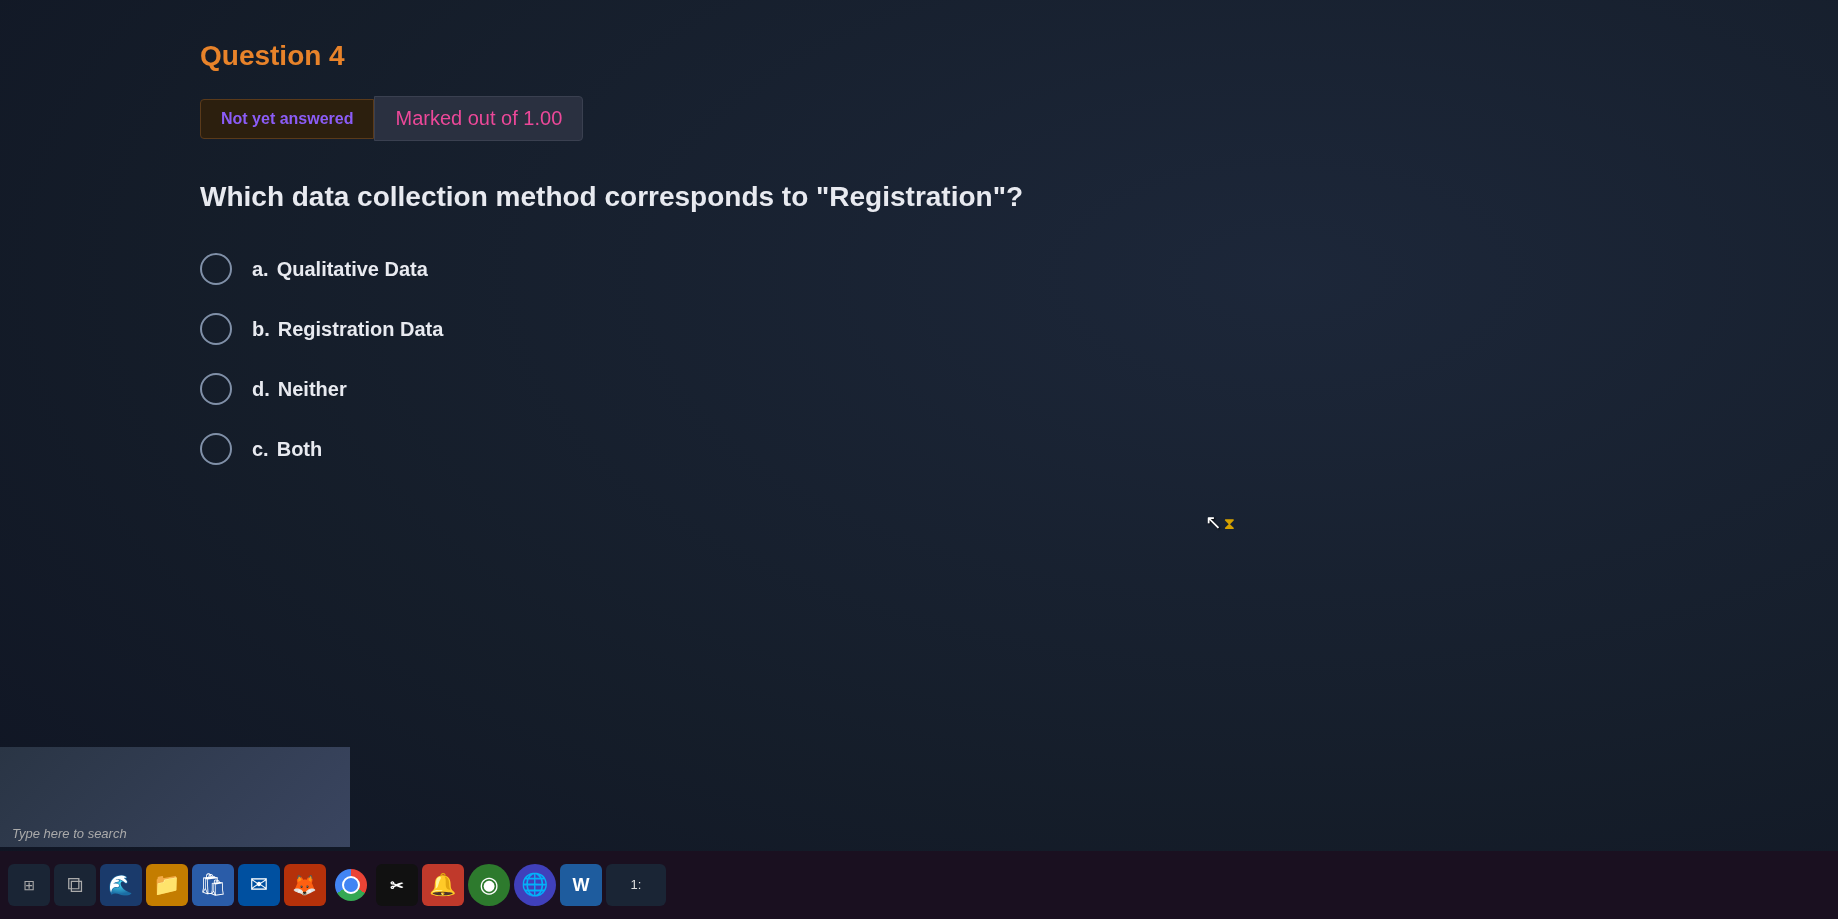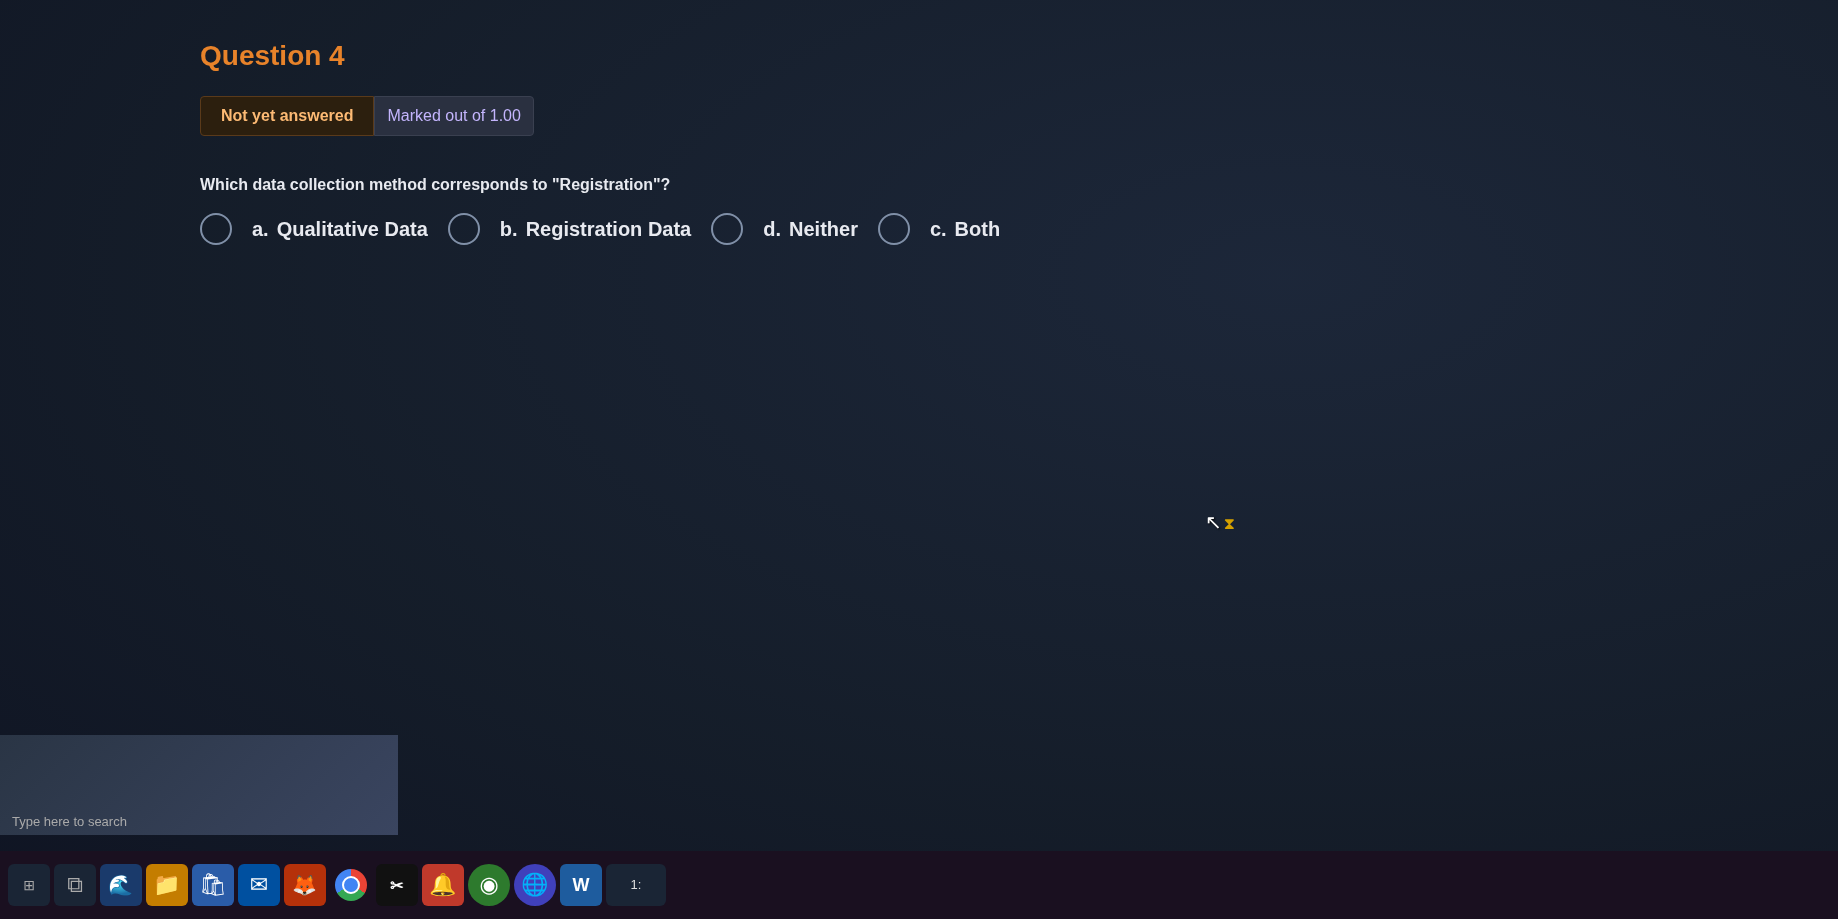"Not yet answered" .badge-not-answered { color: #fdba74 -> #8b5cf6 }
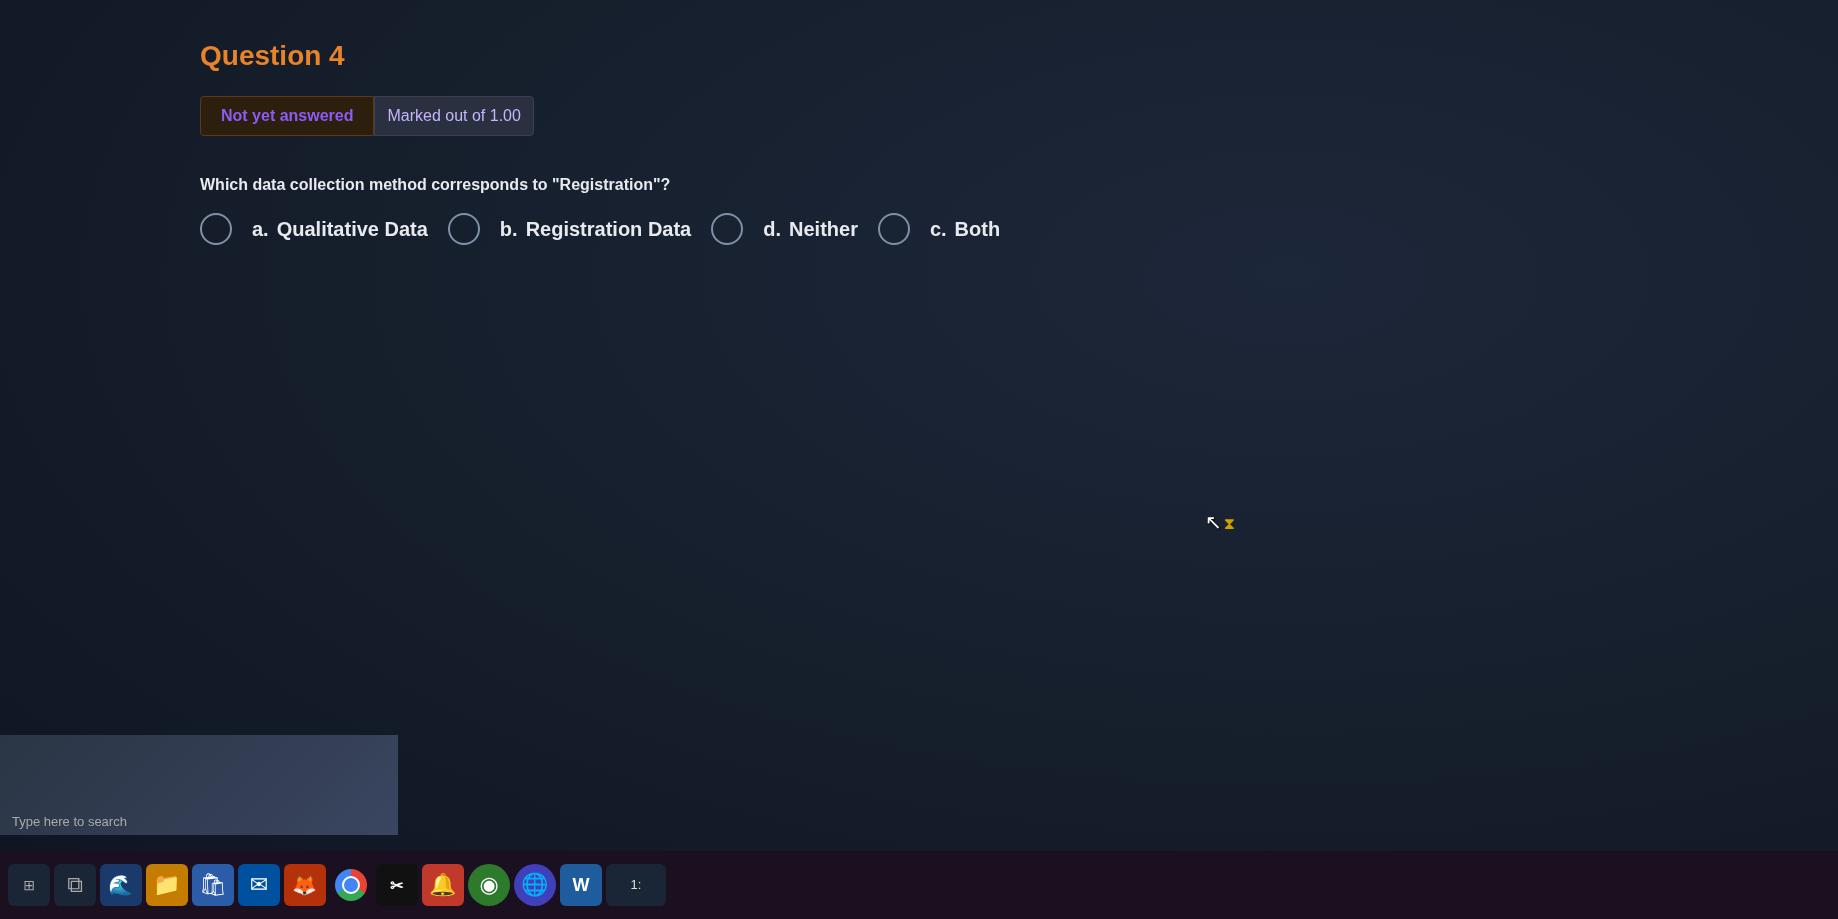"Marked out of 1.00" .badge-marked { color: #c4b5fd -> #ec4899; font-size: 16px -> 20px; padding: 10px 12px -> 10px 20px }
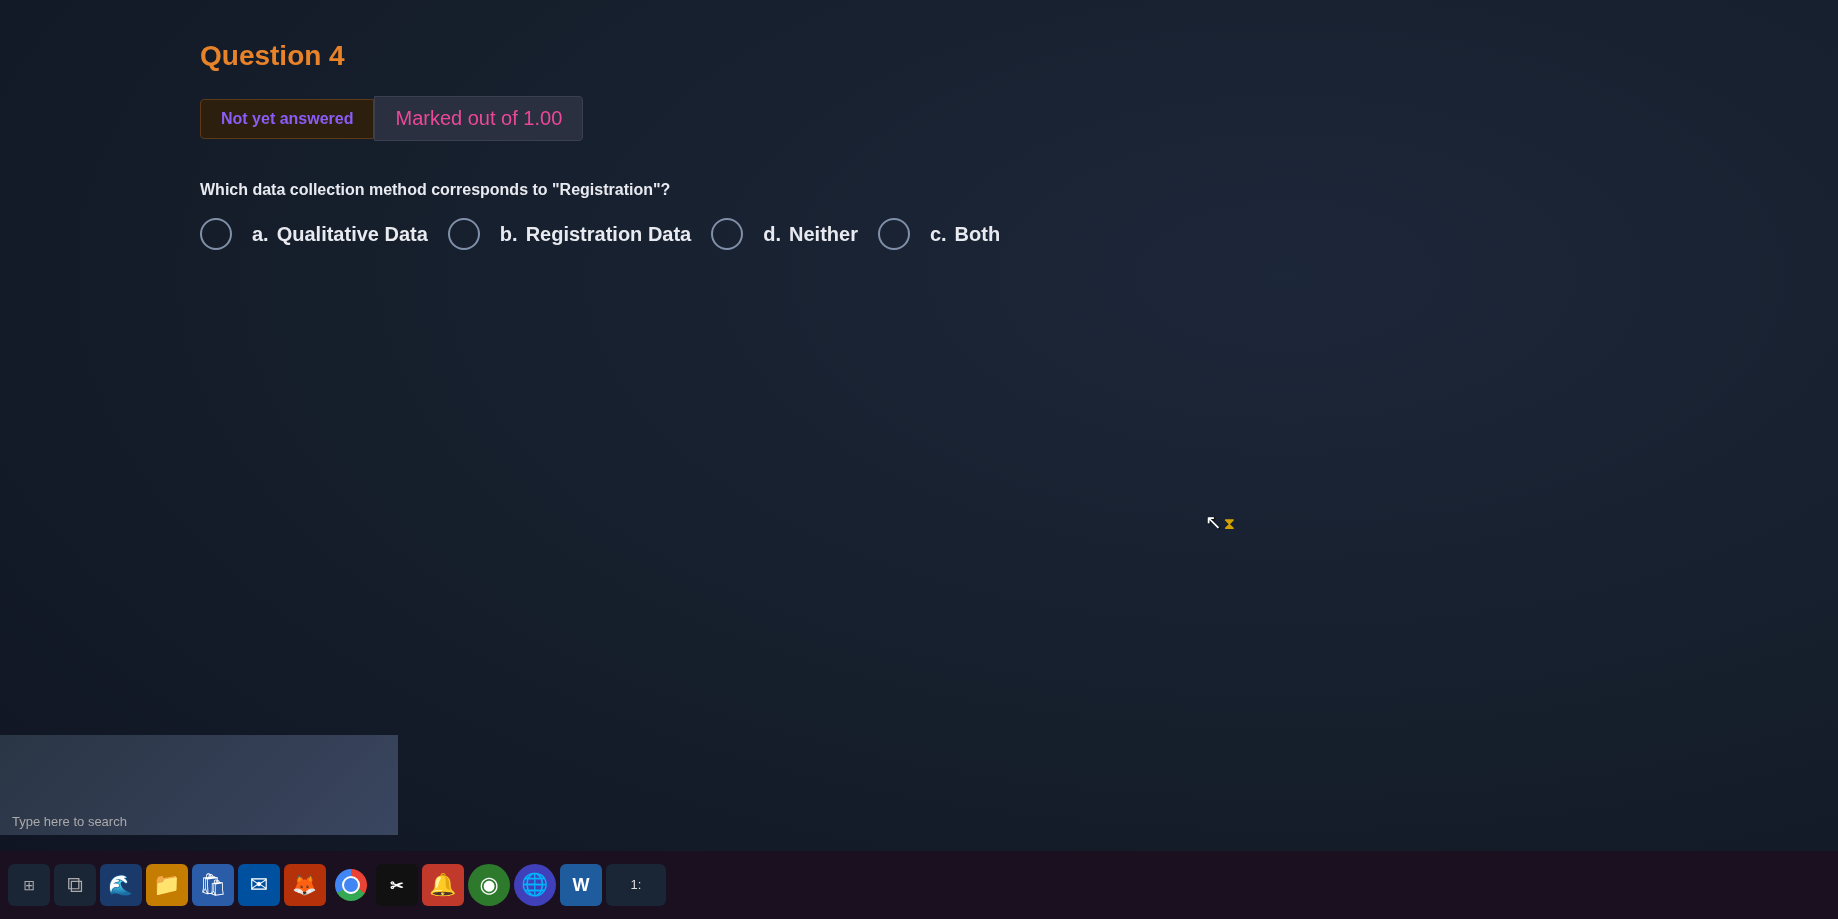"Which data collection method corresponds" .question-text { font-size: 16px -> 28px; margin-bottom: 19px -> 40px }
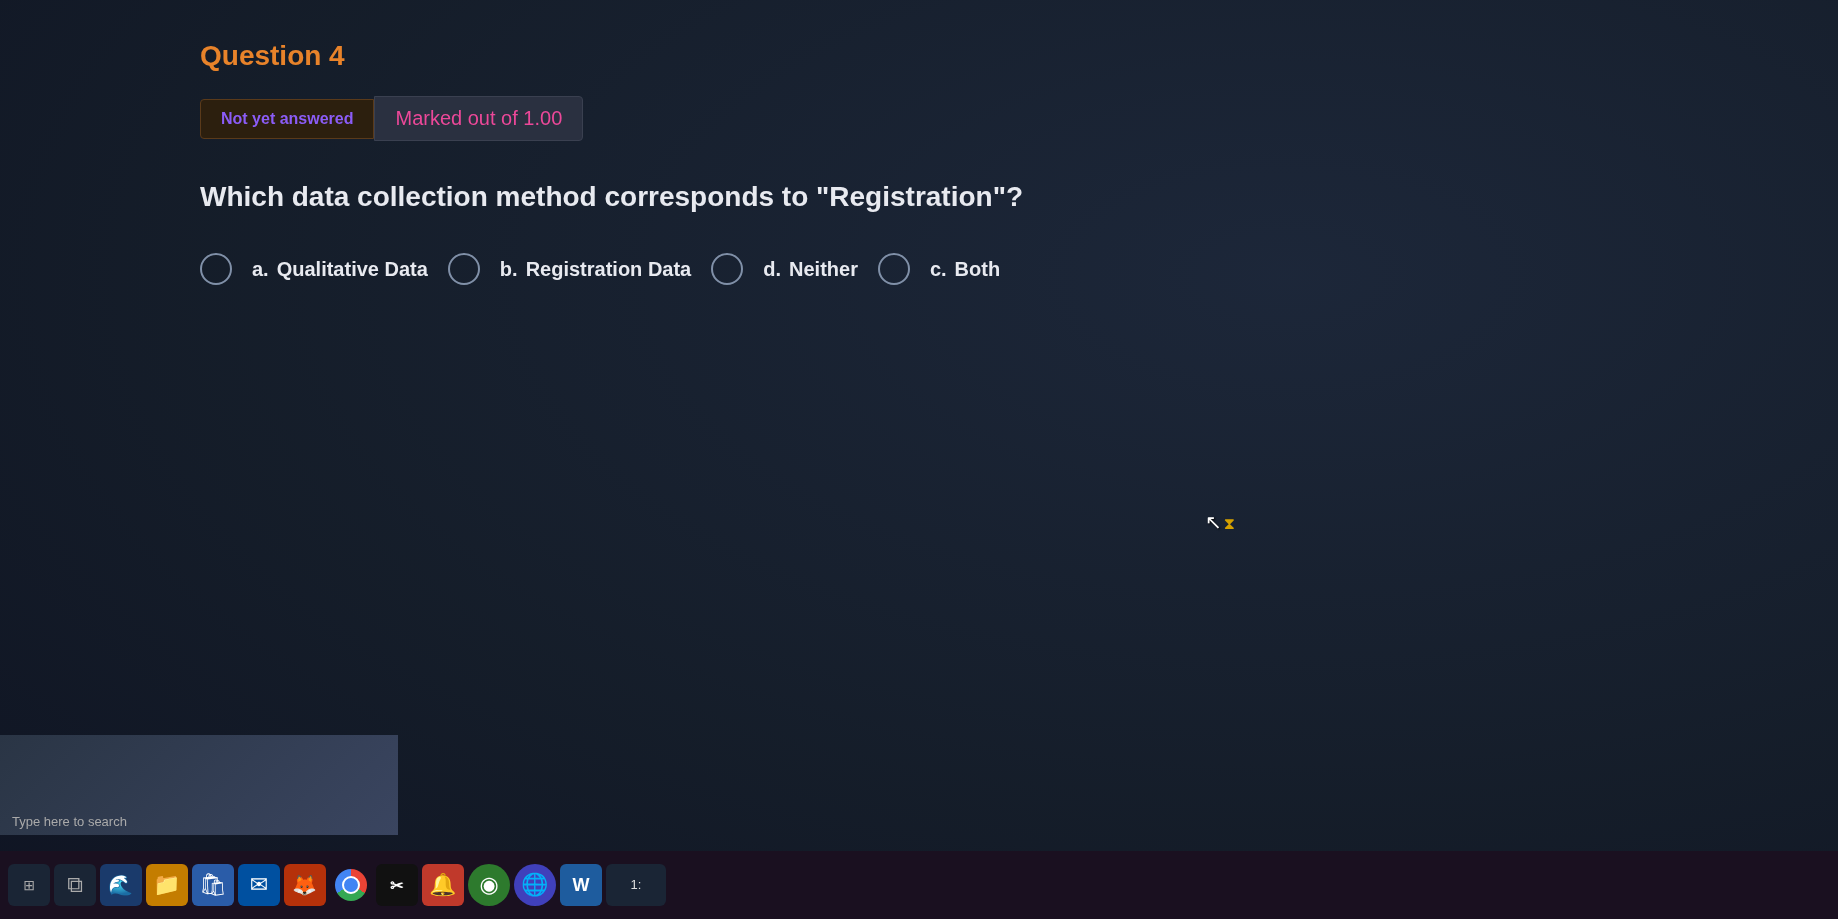"a. Qualitative Data" .options-list { flex-direction: row -> column; gap: 20px -> 28px }
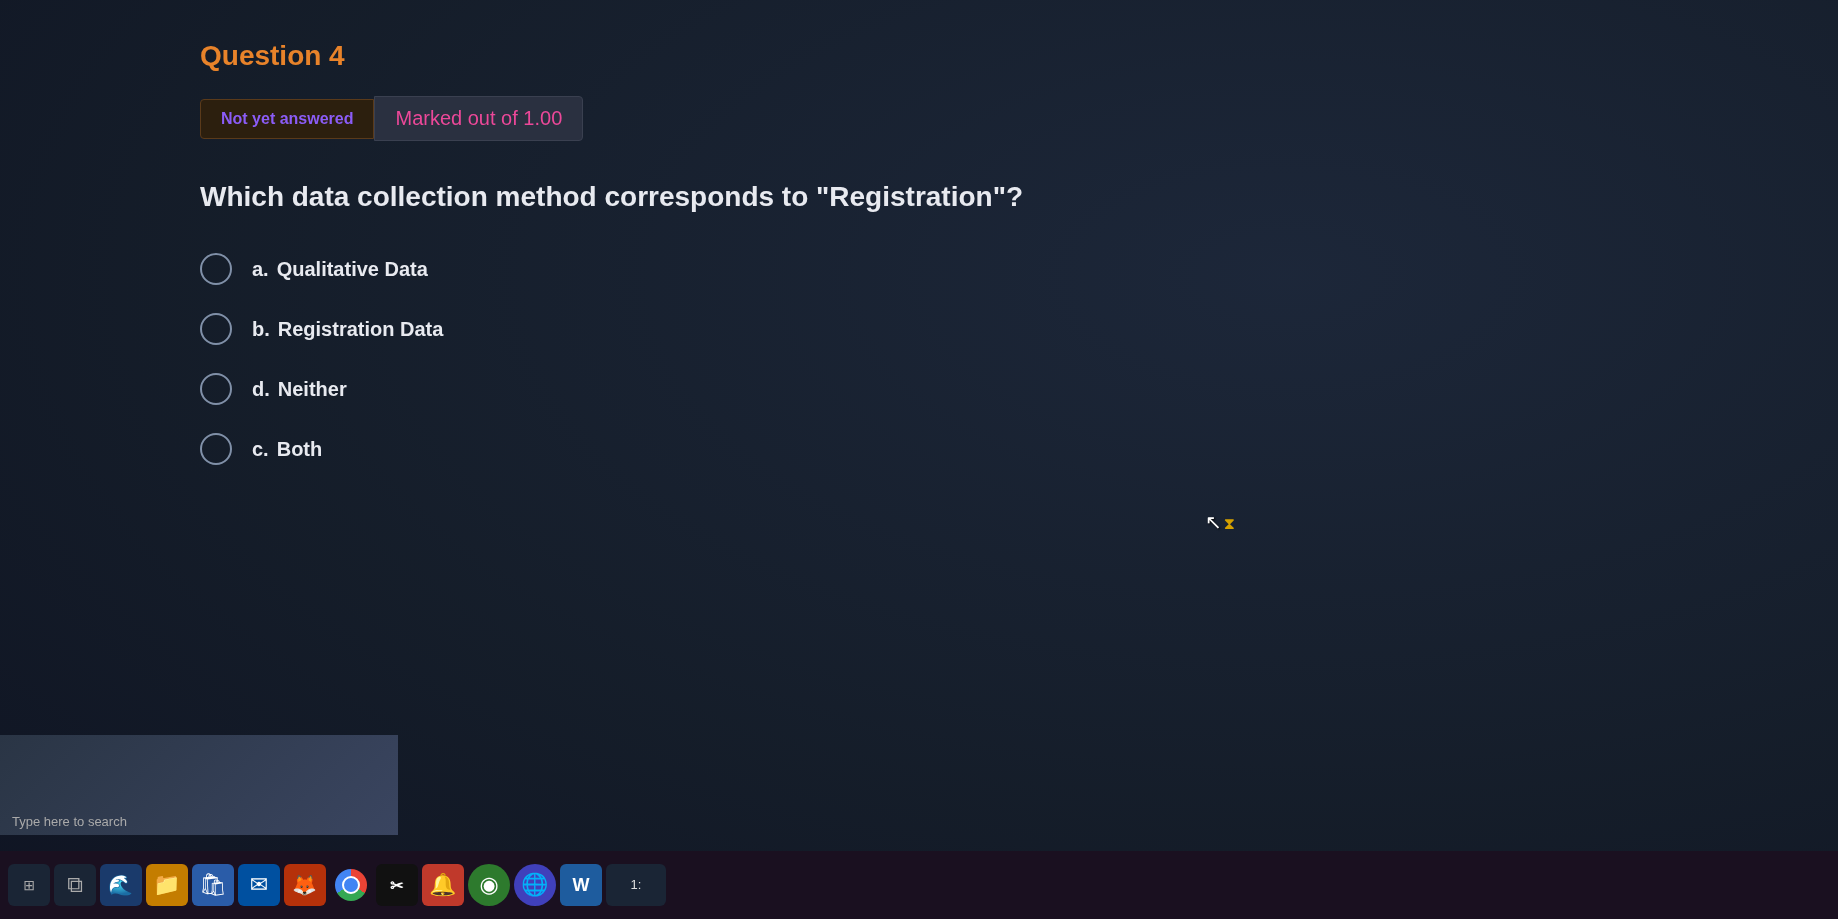"Type here to search" .thumbnail-area { bottom: 84px -> 72px; font-style: none -> italic; width: 398px -> 350px }
